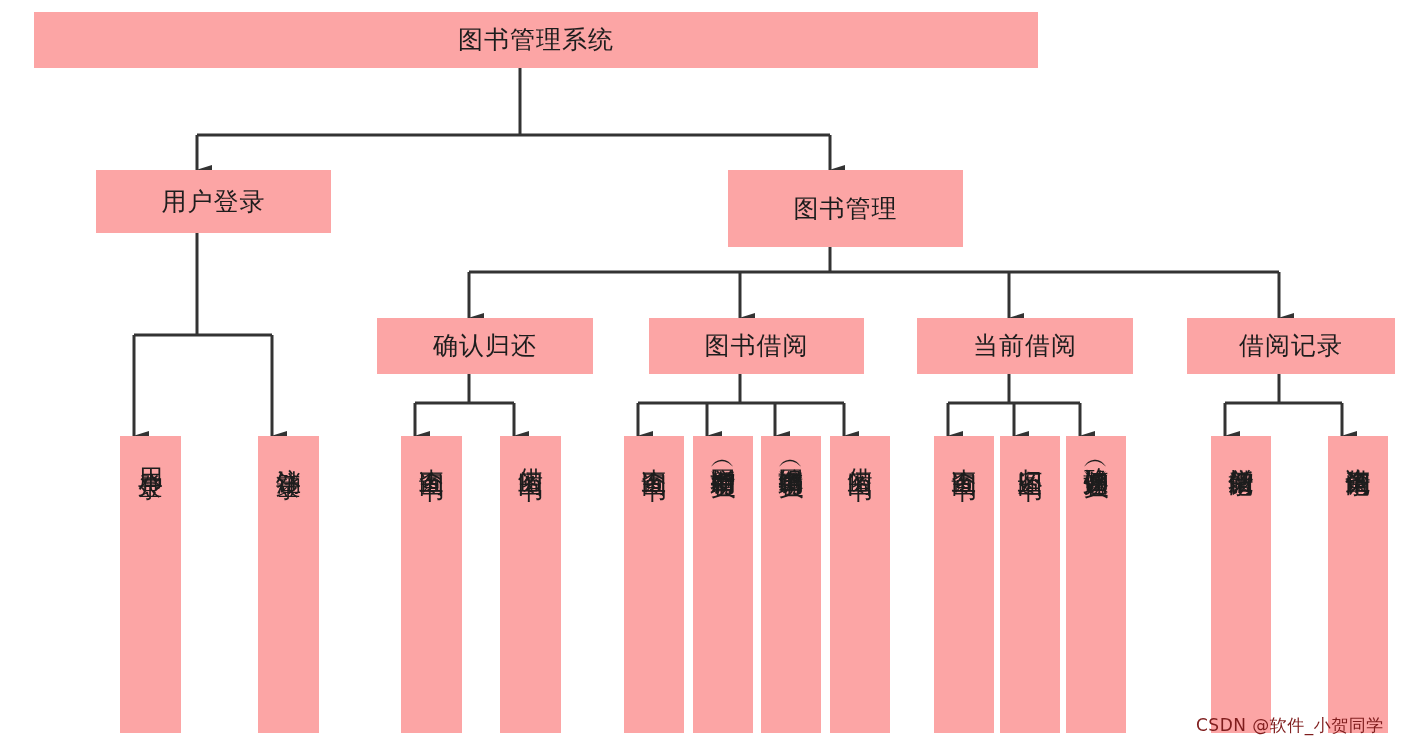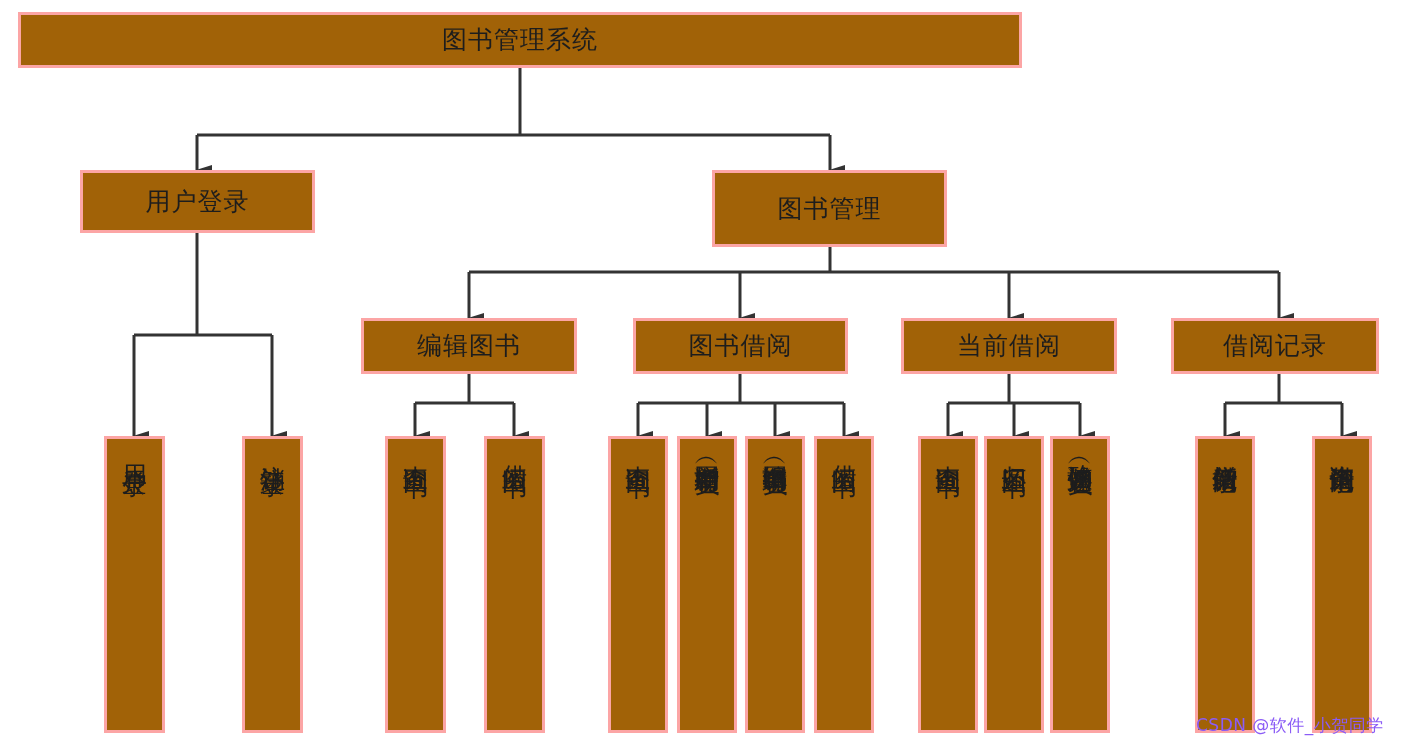"图书管理系统" .node { background: #a16207 -> #fca5a5; border: 3px solid #fca5a5 -> 6px solid #fca5a5; margin-left: none -> 16px }
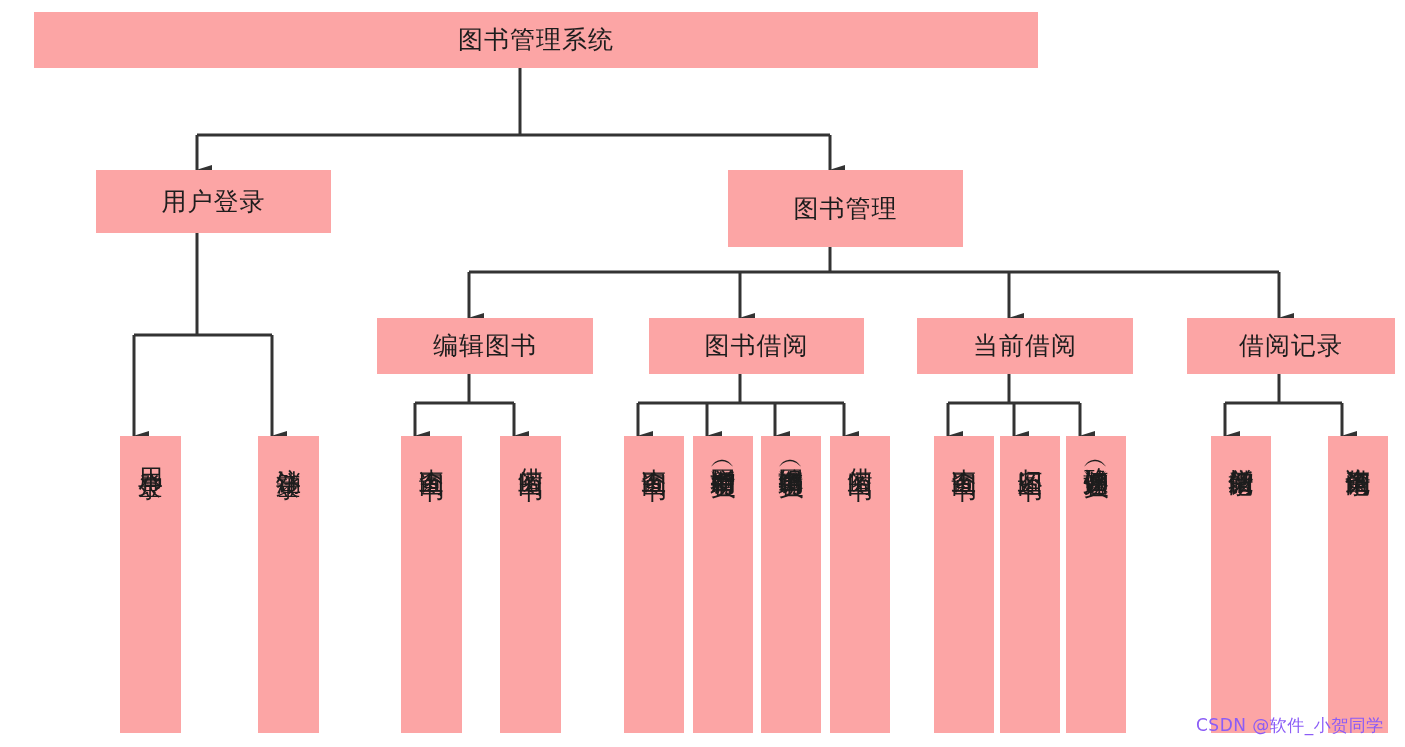"编辑图书" span.node-label { text: 编辑图书 -> 确认归还 }
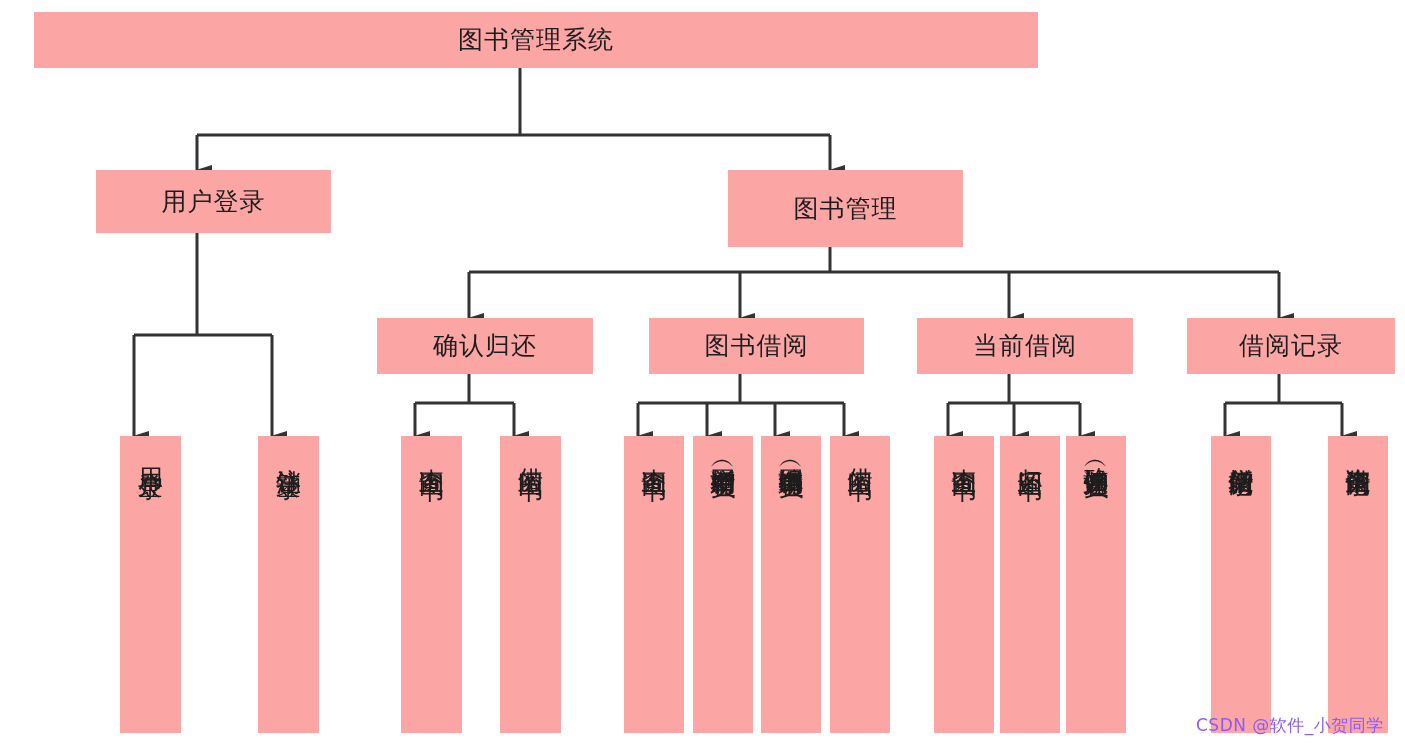"CSDN @软件_小贺同学" .watermark { color: #8b5cf6 -> #7f1d1d }
